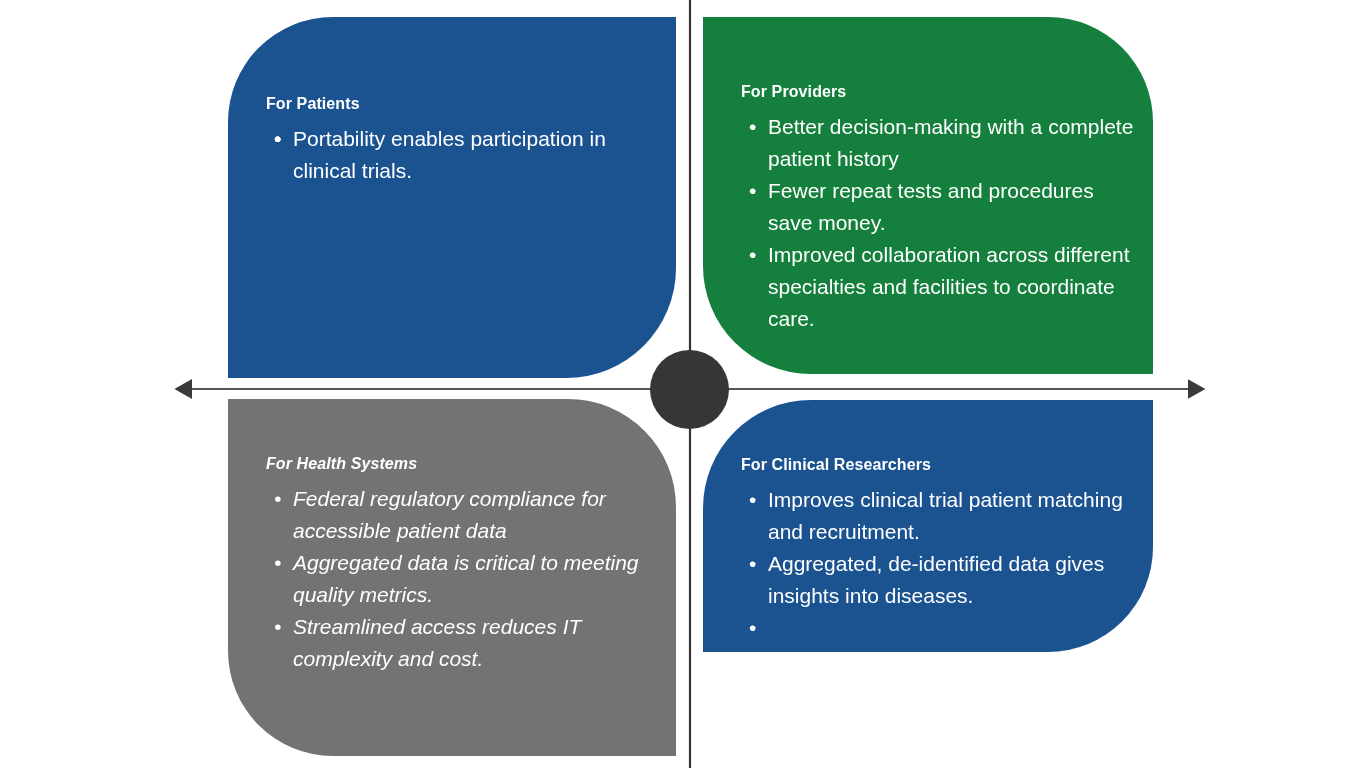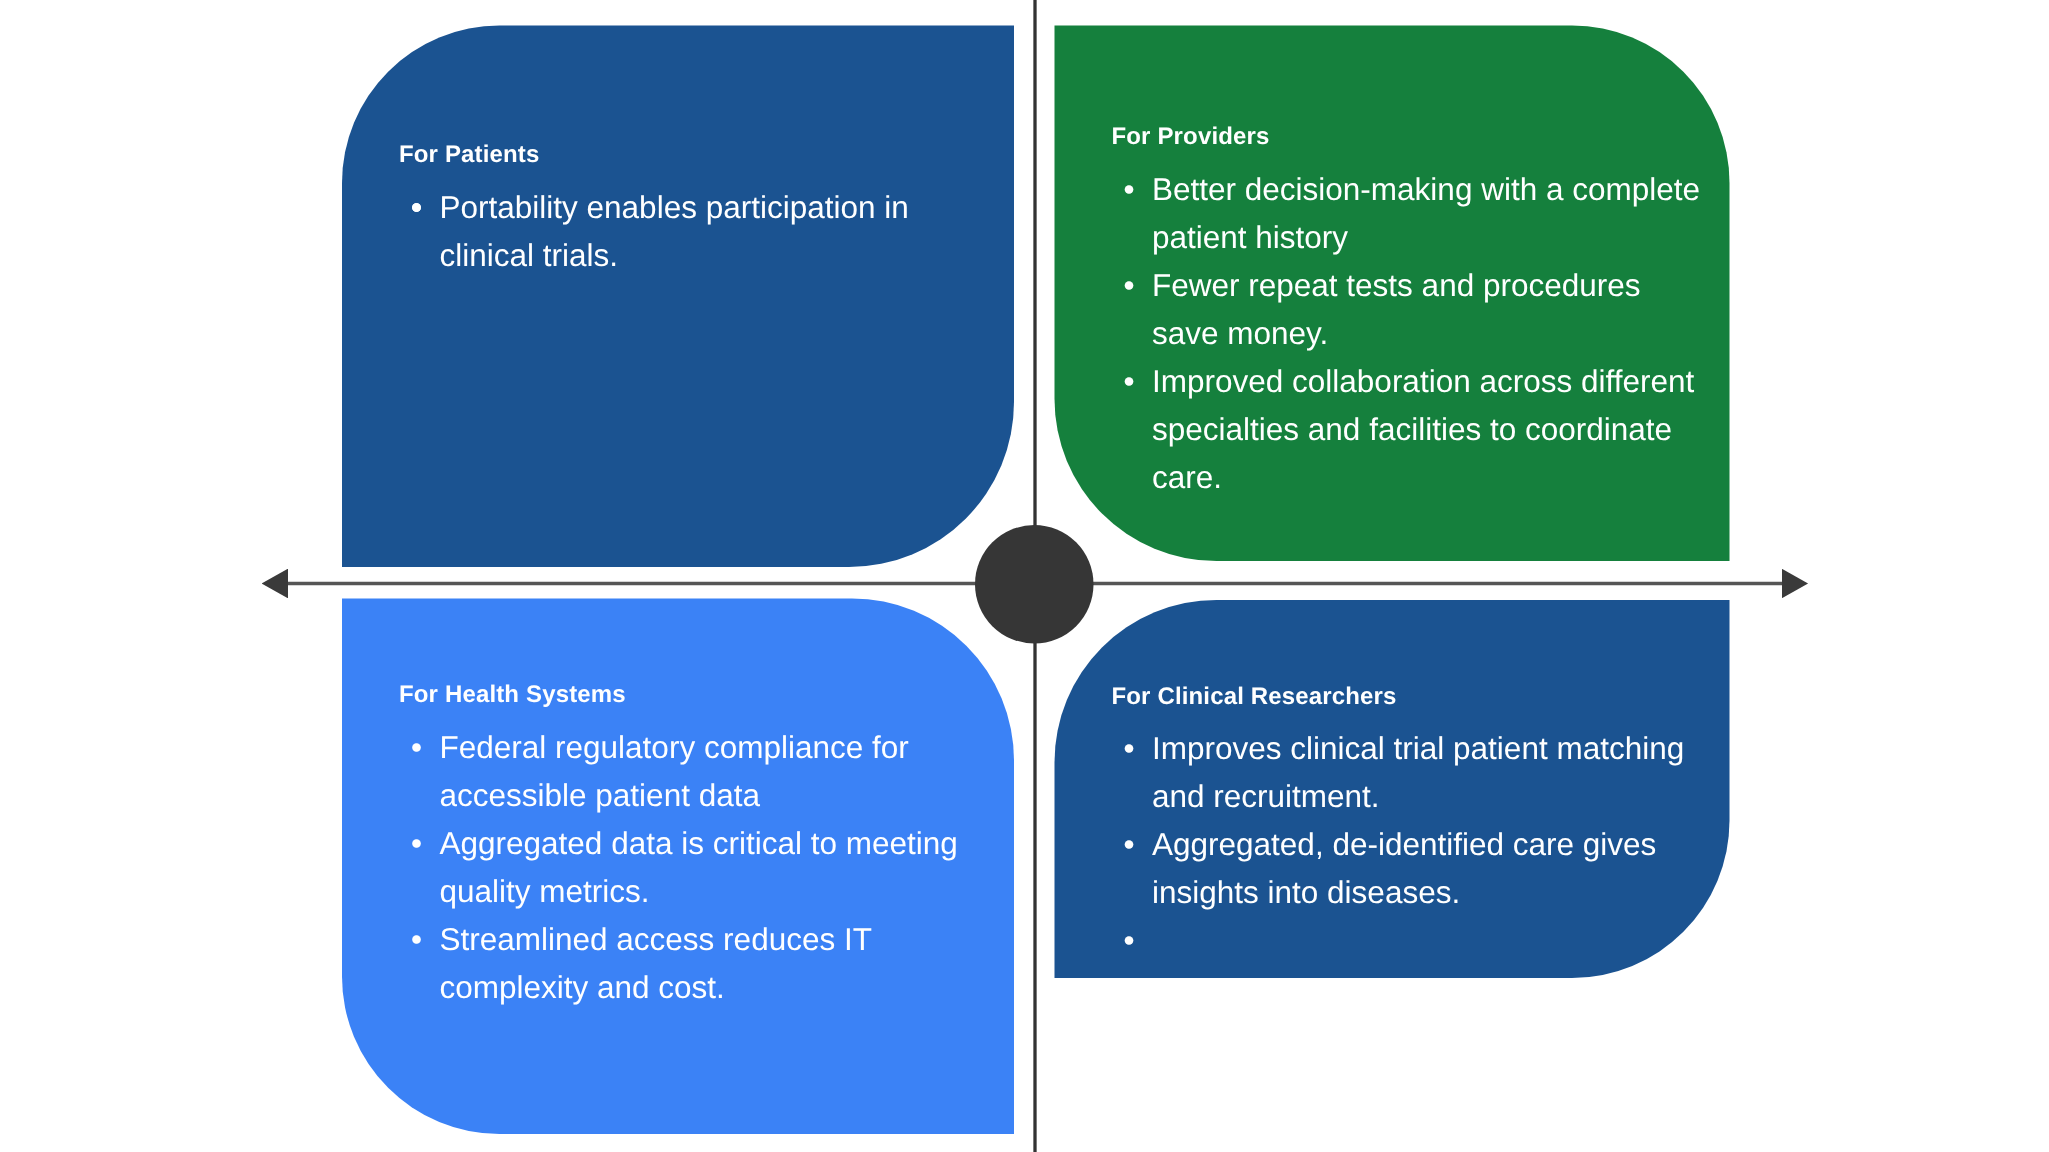"For Health Systems" div.quad { background: #3b82f6 -> #737373; font-style: none -> italic }
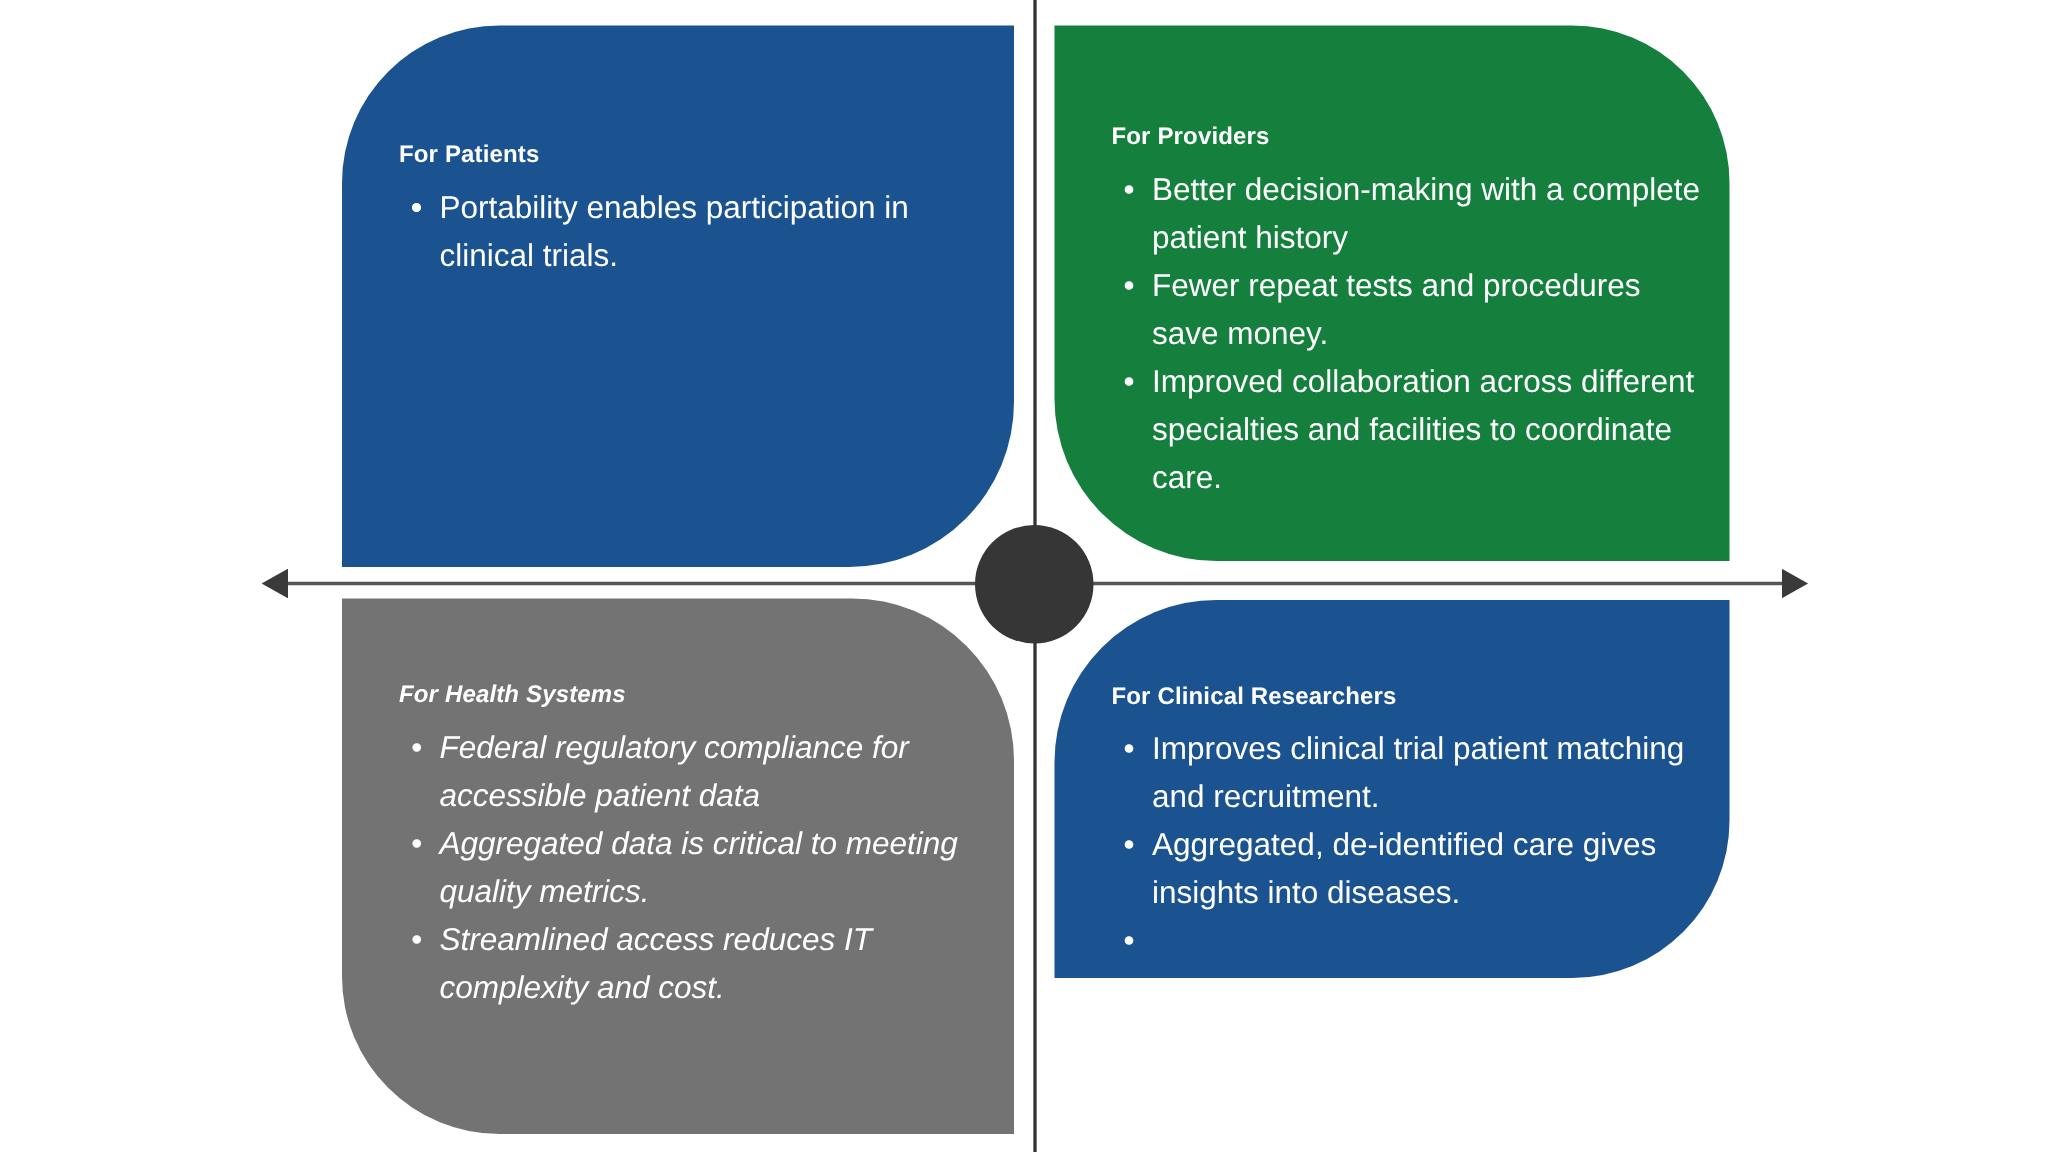"Aggregated, de-identified care gives" span { text: care -> data }
